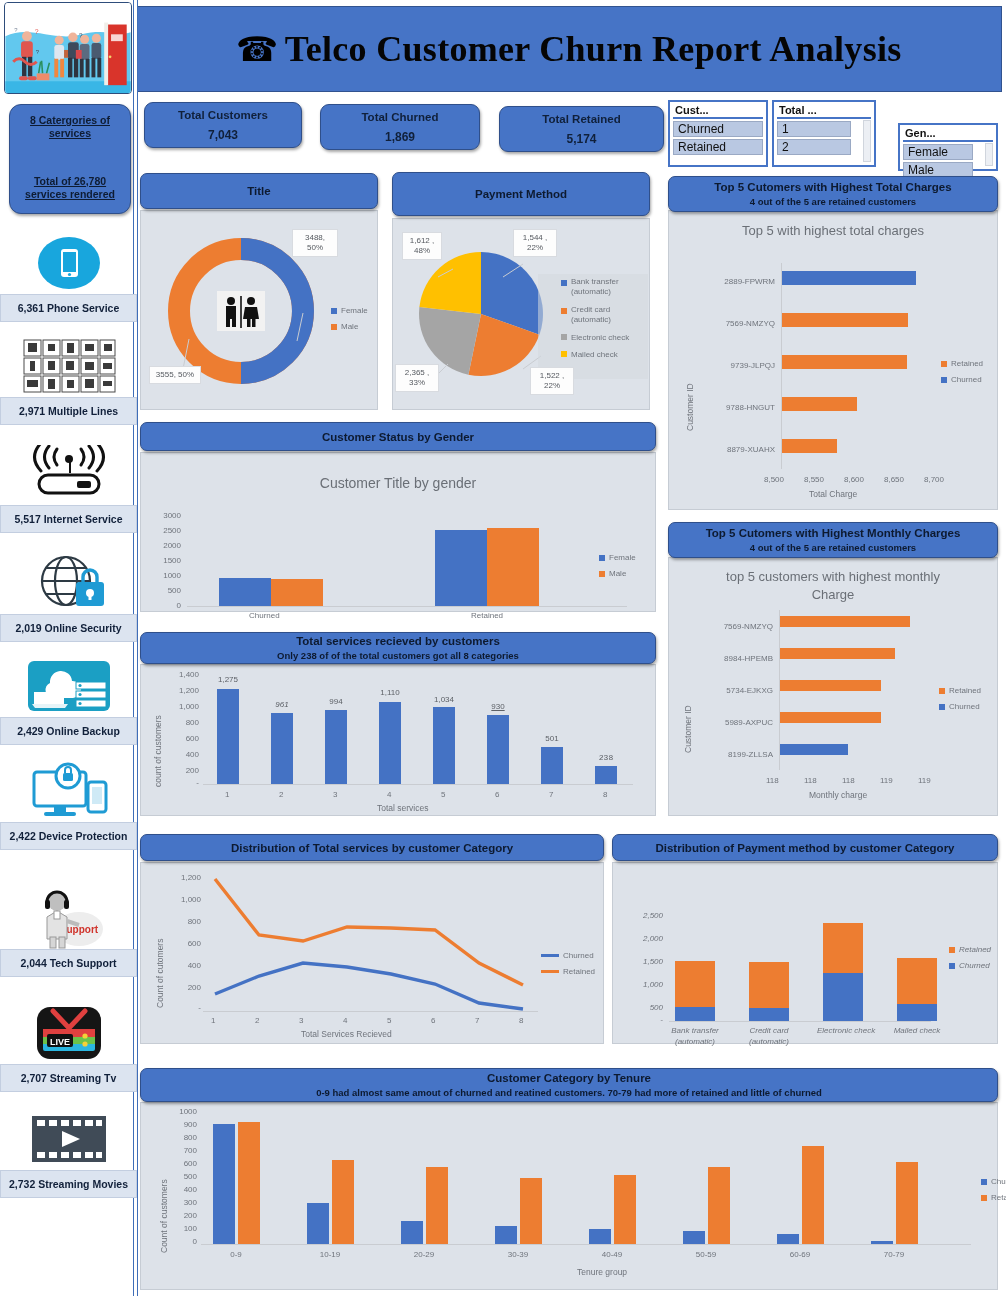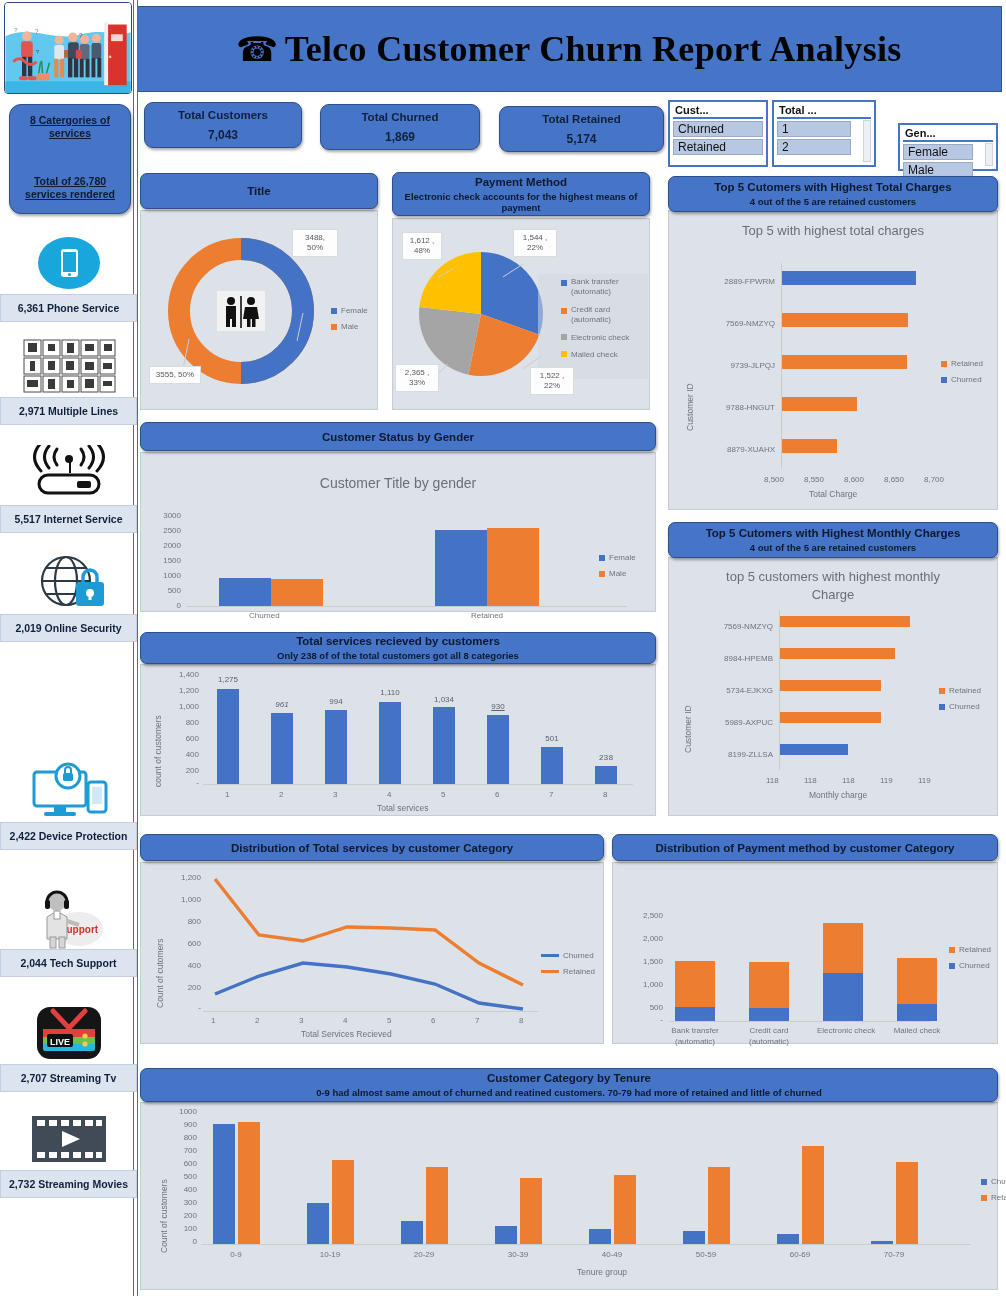"Electronic check accounts for the" div.c2 { html: <div>Electronic check accounts for the highest means of payment</div> -> none }
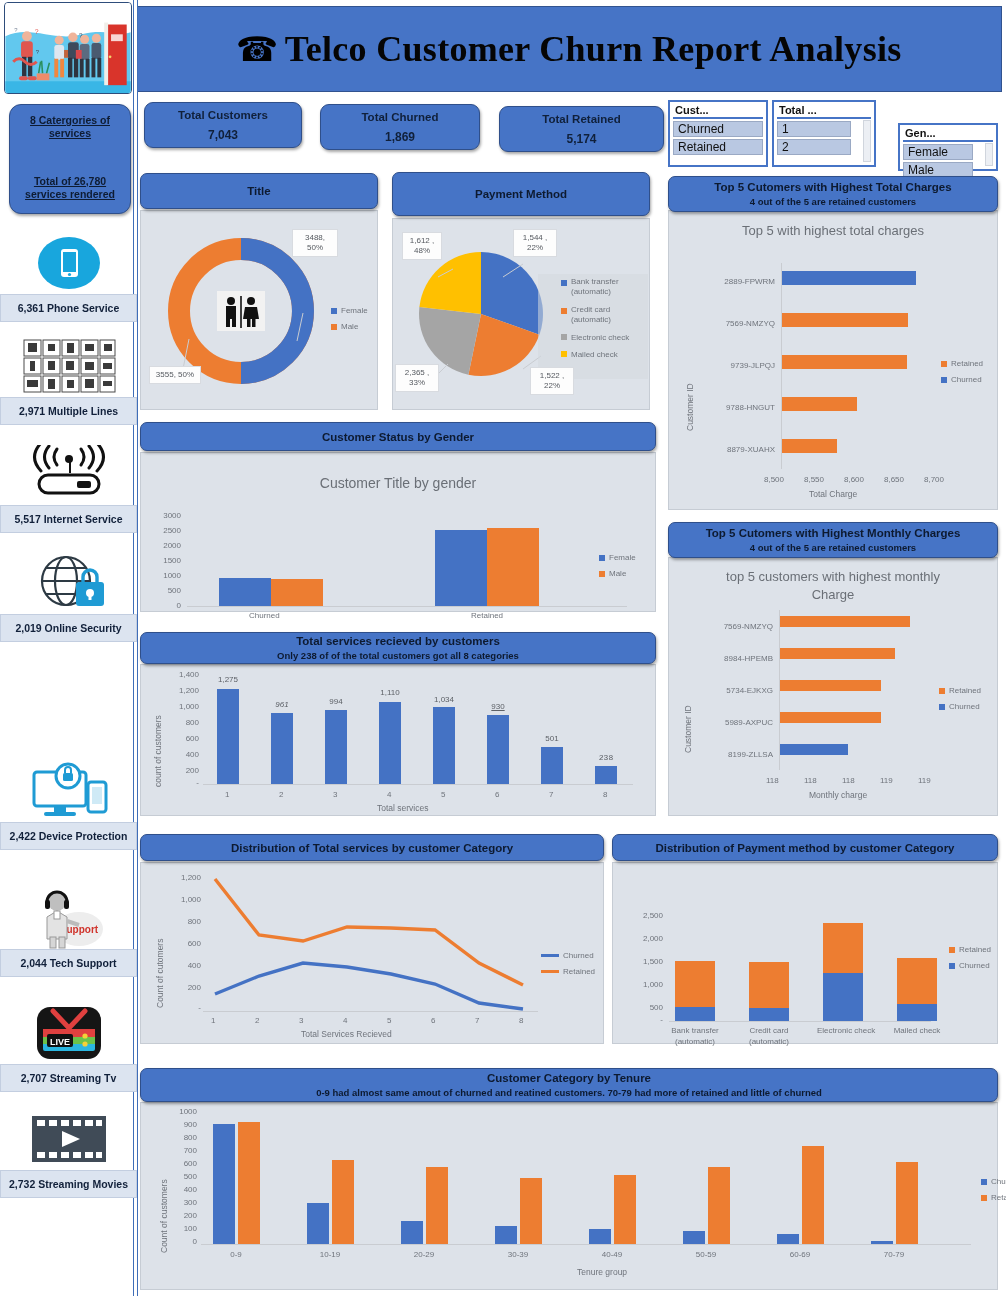"2,429 Online Backup" div.svc { html: none -> <div> <div> <svg> <rect></rect> <path></path> <rect></rect> <path></path> <g> <rect></rect> <rect></rect> <rect></rect> </g> <g> <circle></circle> <circle></circle> <circle></circle> </g> </svg> </div> <div>2,429 Online Backup</div> </div> }
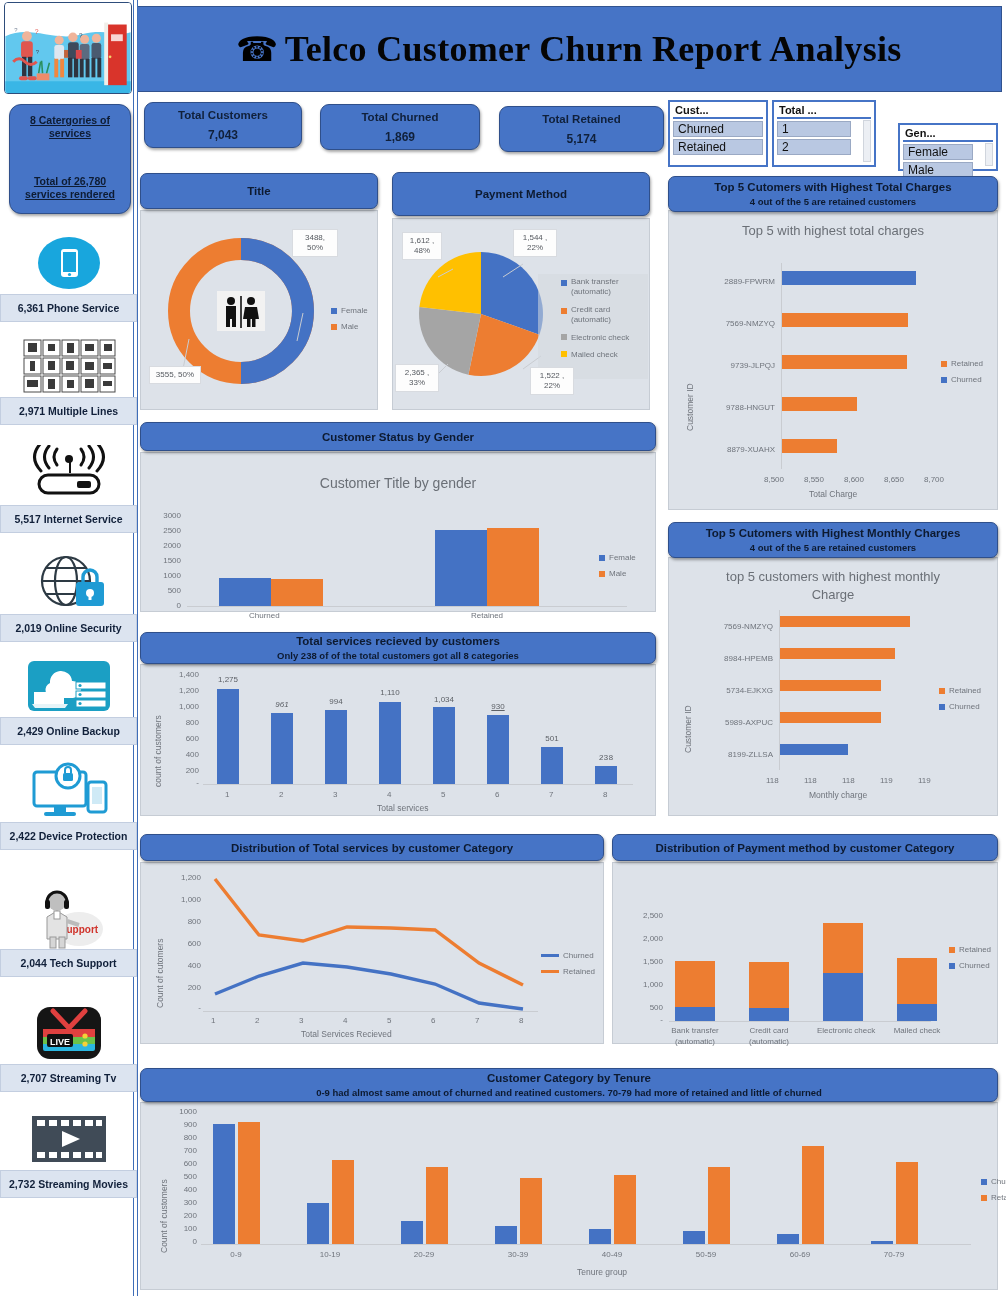"2,500" div.panel { font-style: none -> italic }
